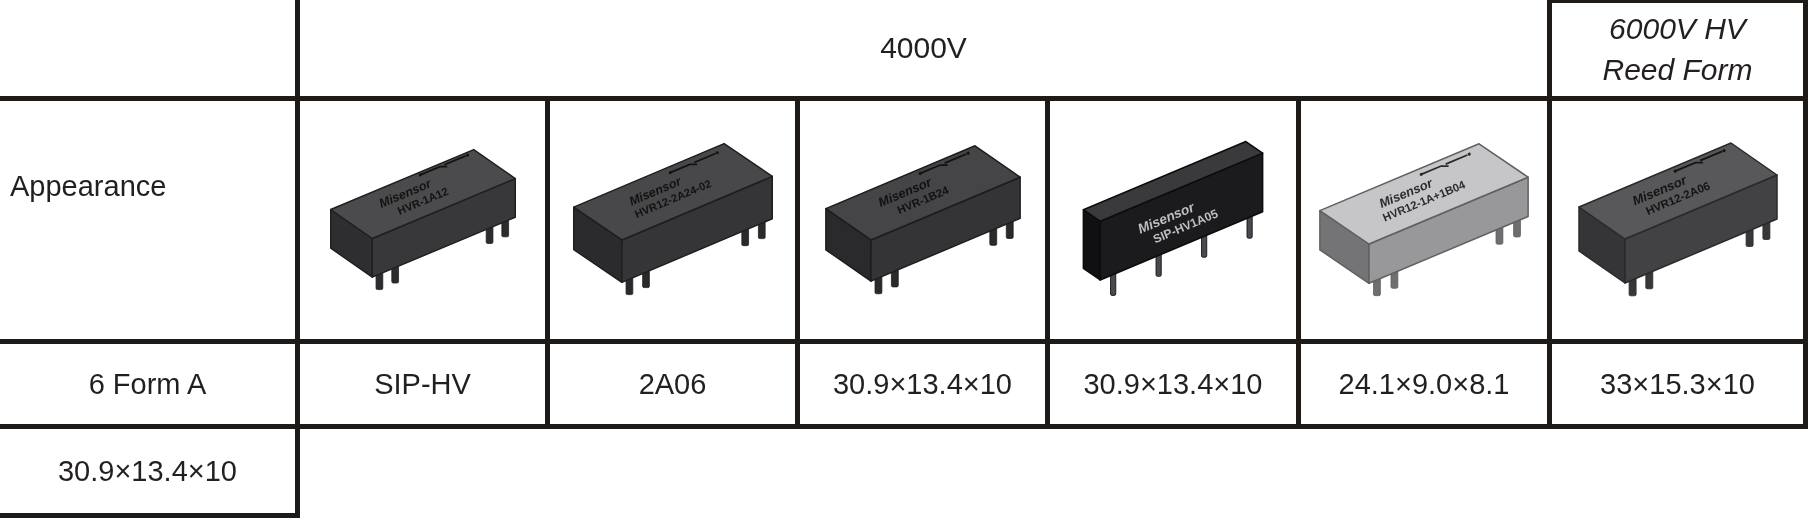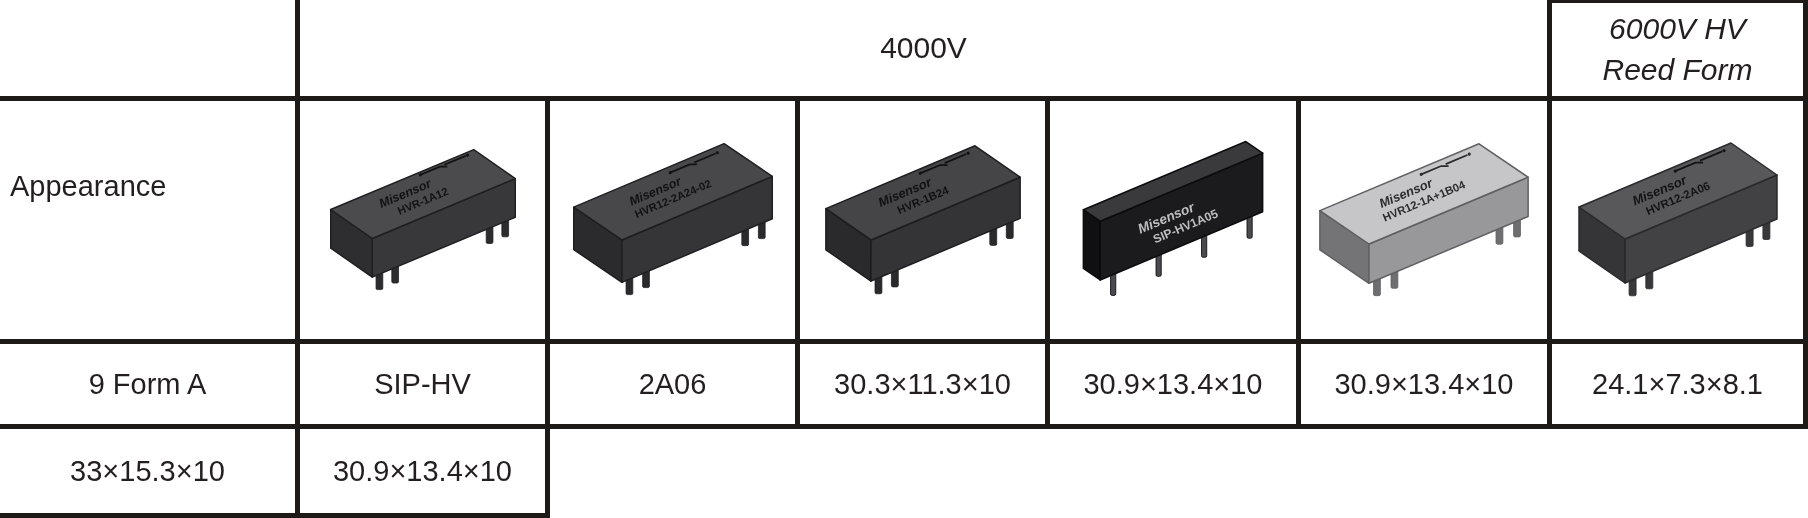"9 Form A" div.cell { text: 9 -> 6 }
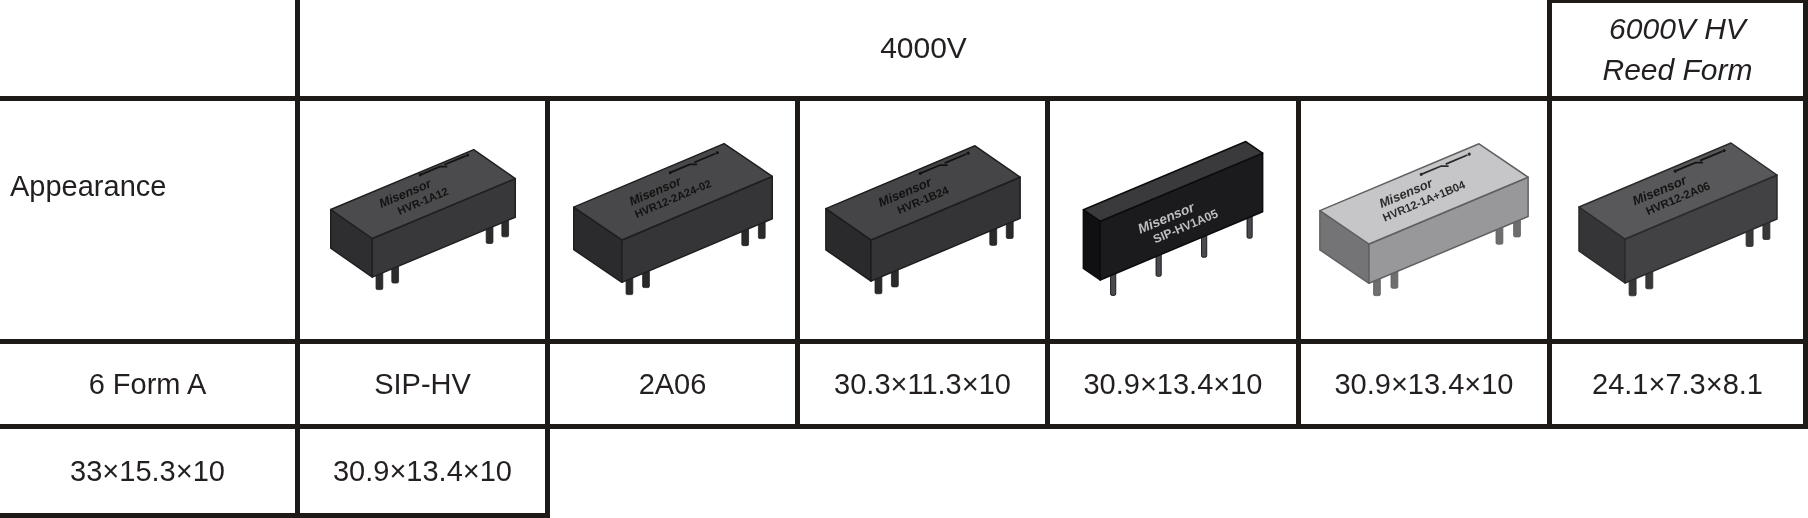"30.3×11.3×10" div.cell { html: <div>30.3×11.3×10</div> -> none }
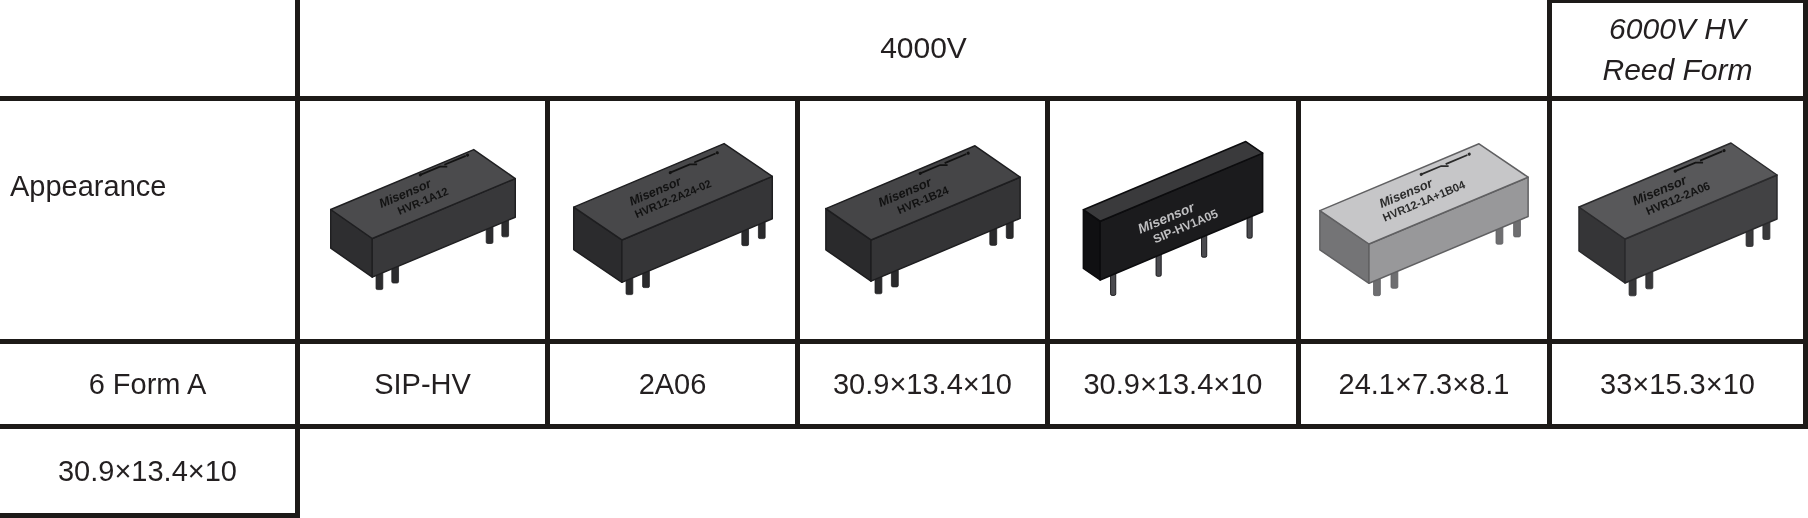"24.1×7.3×8.1" div.cell { text: 7.3 -> 9.0 }
